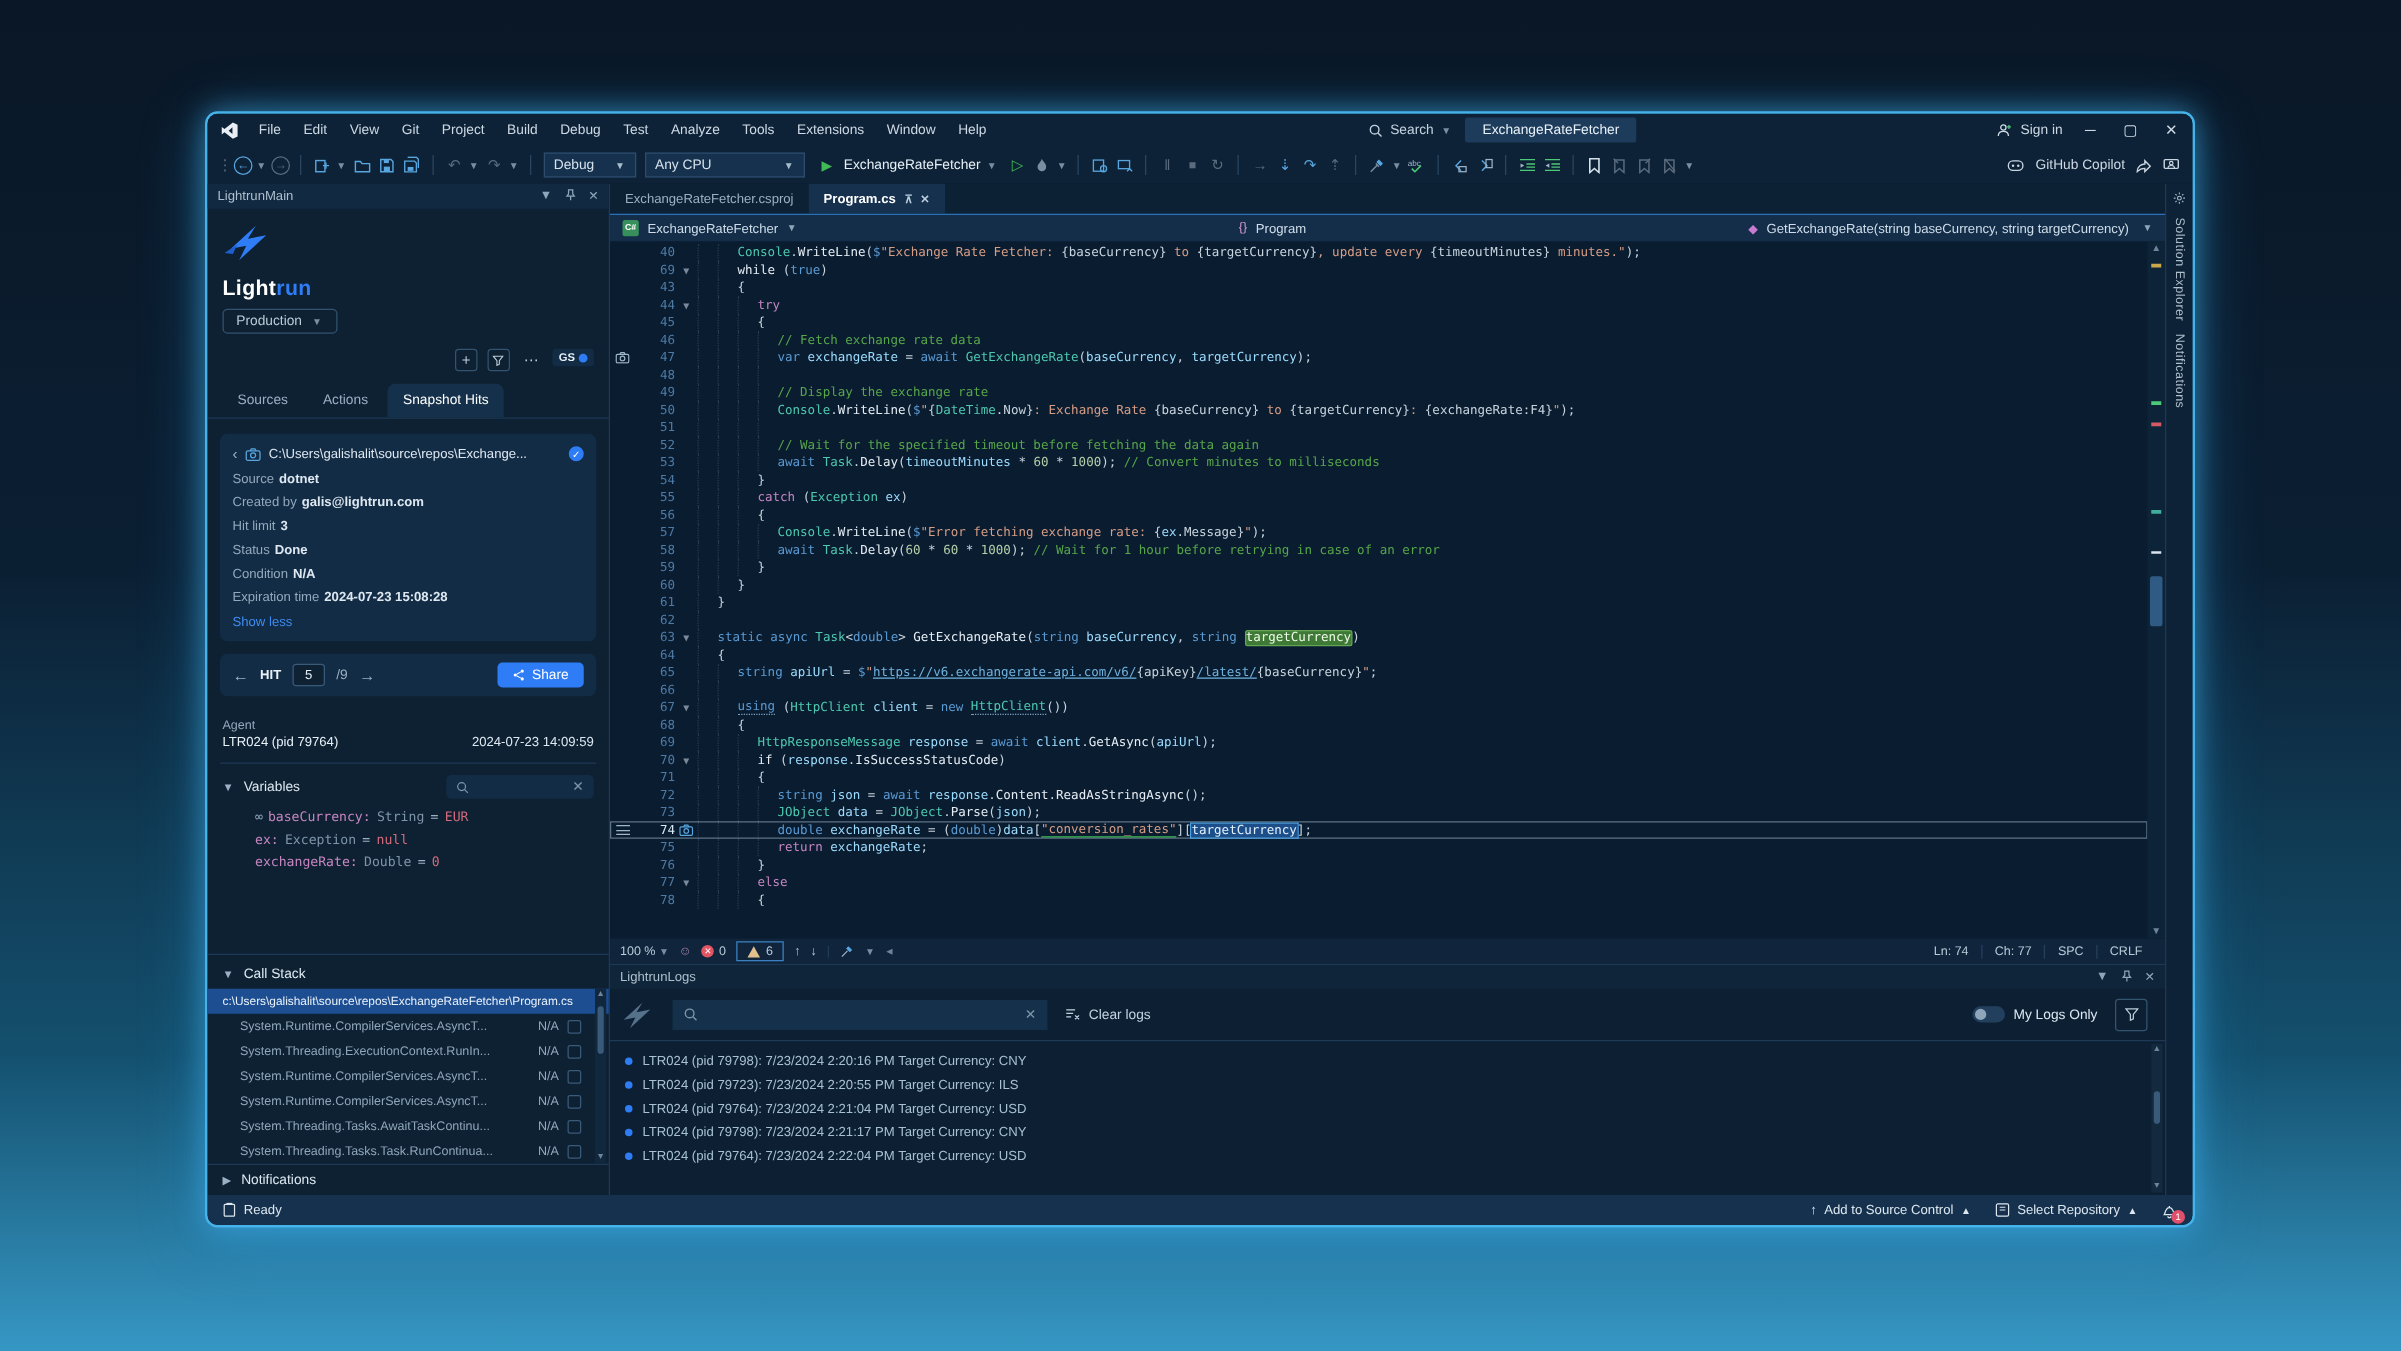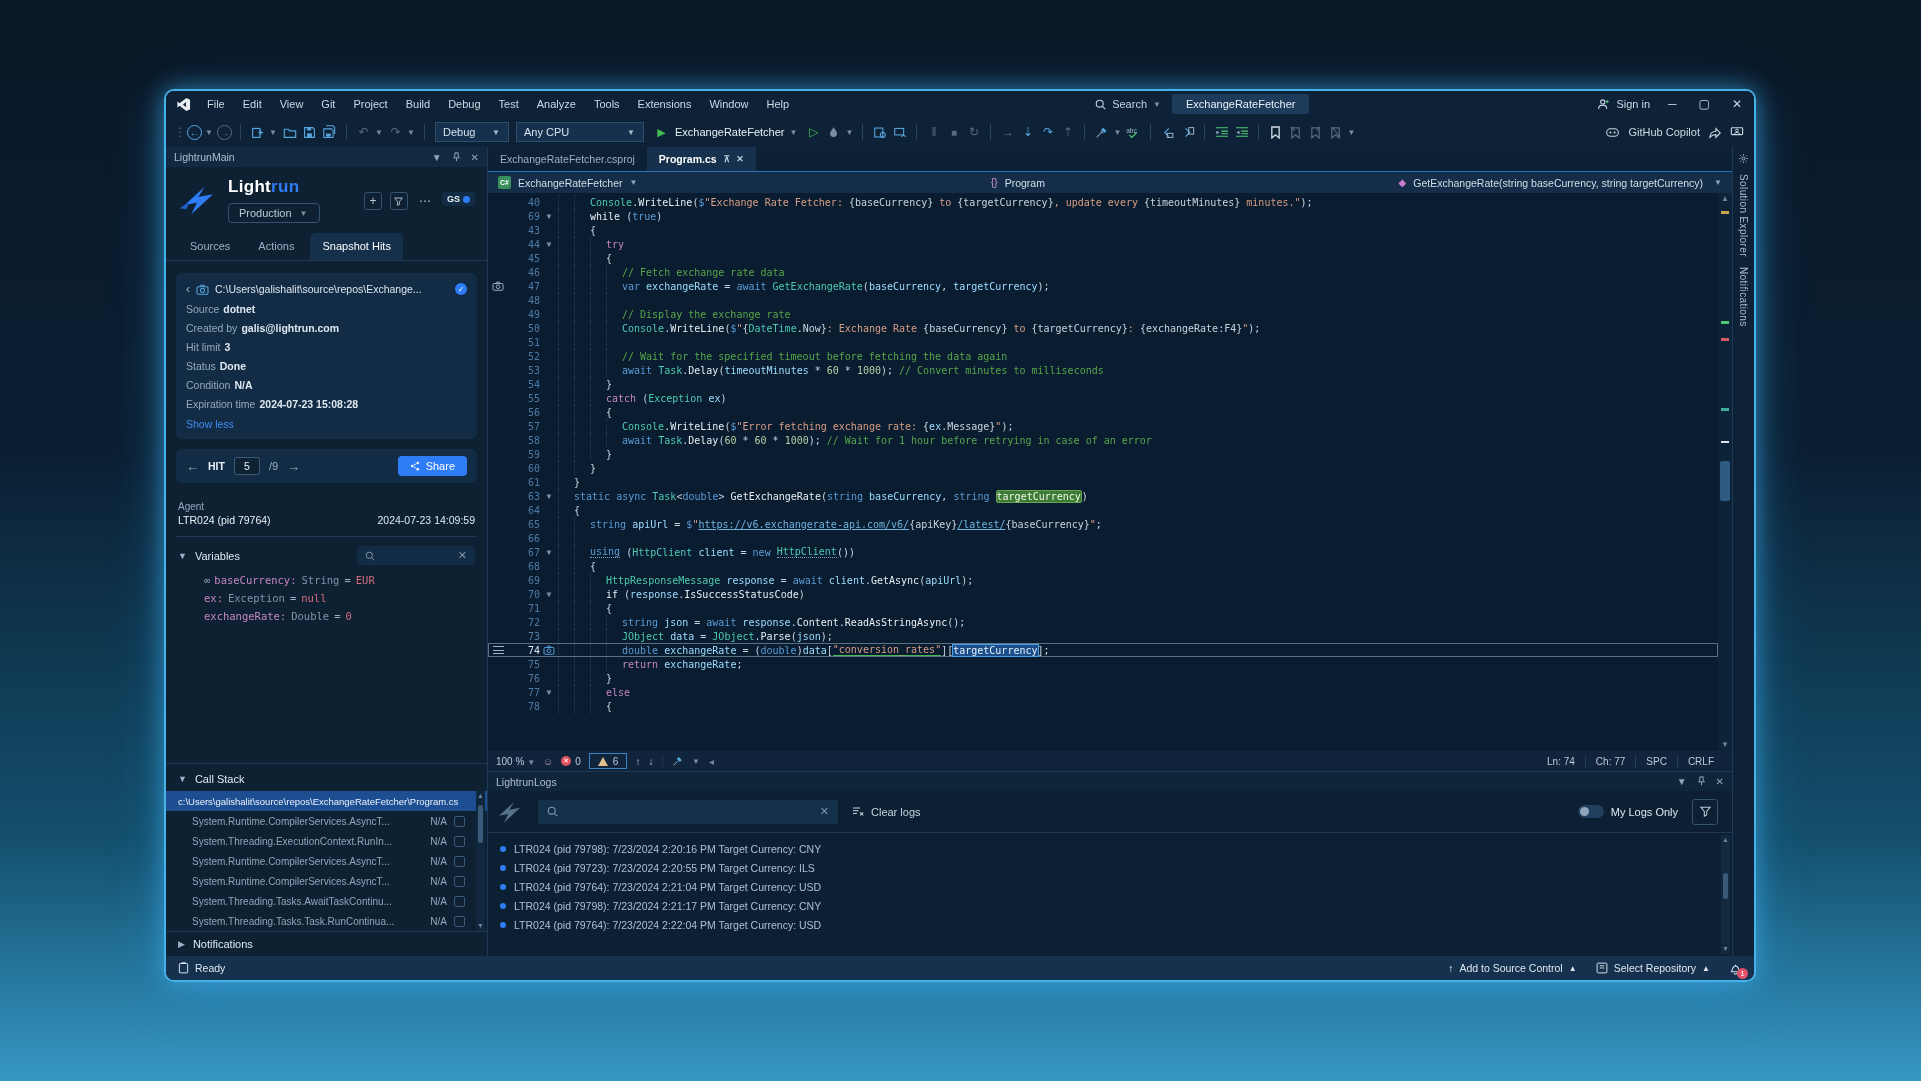"Lightrun" .lbrand { align-items: center -> none; flex-direction: none -> column }
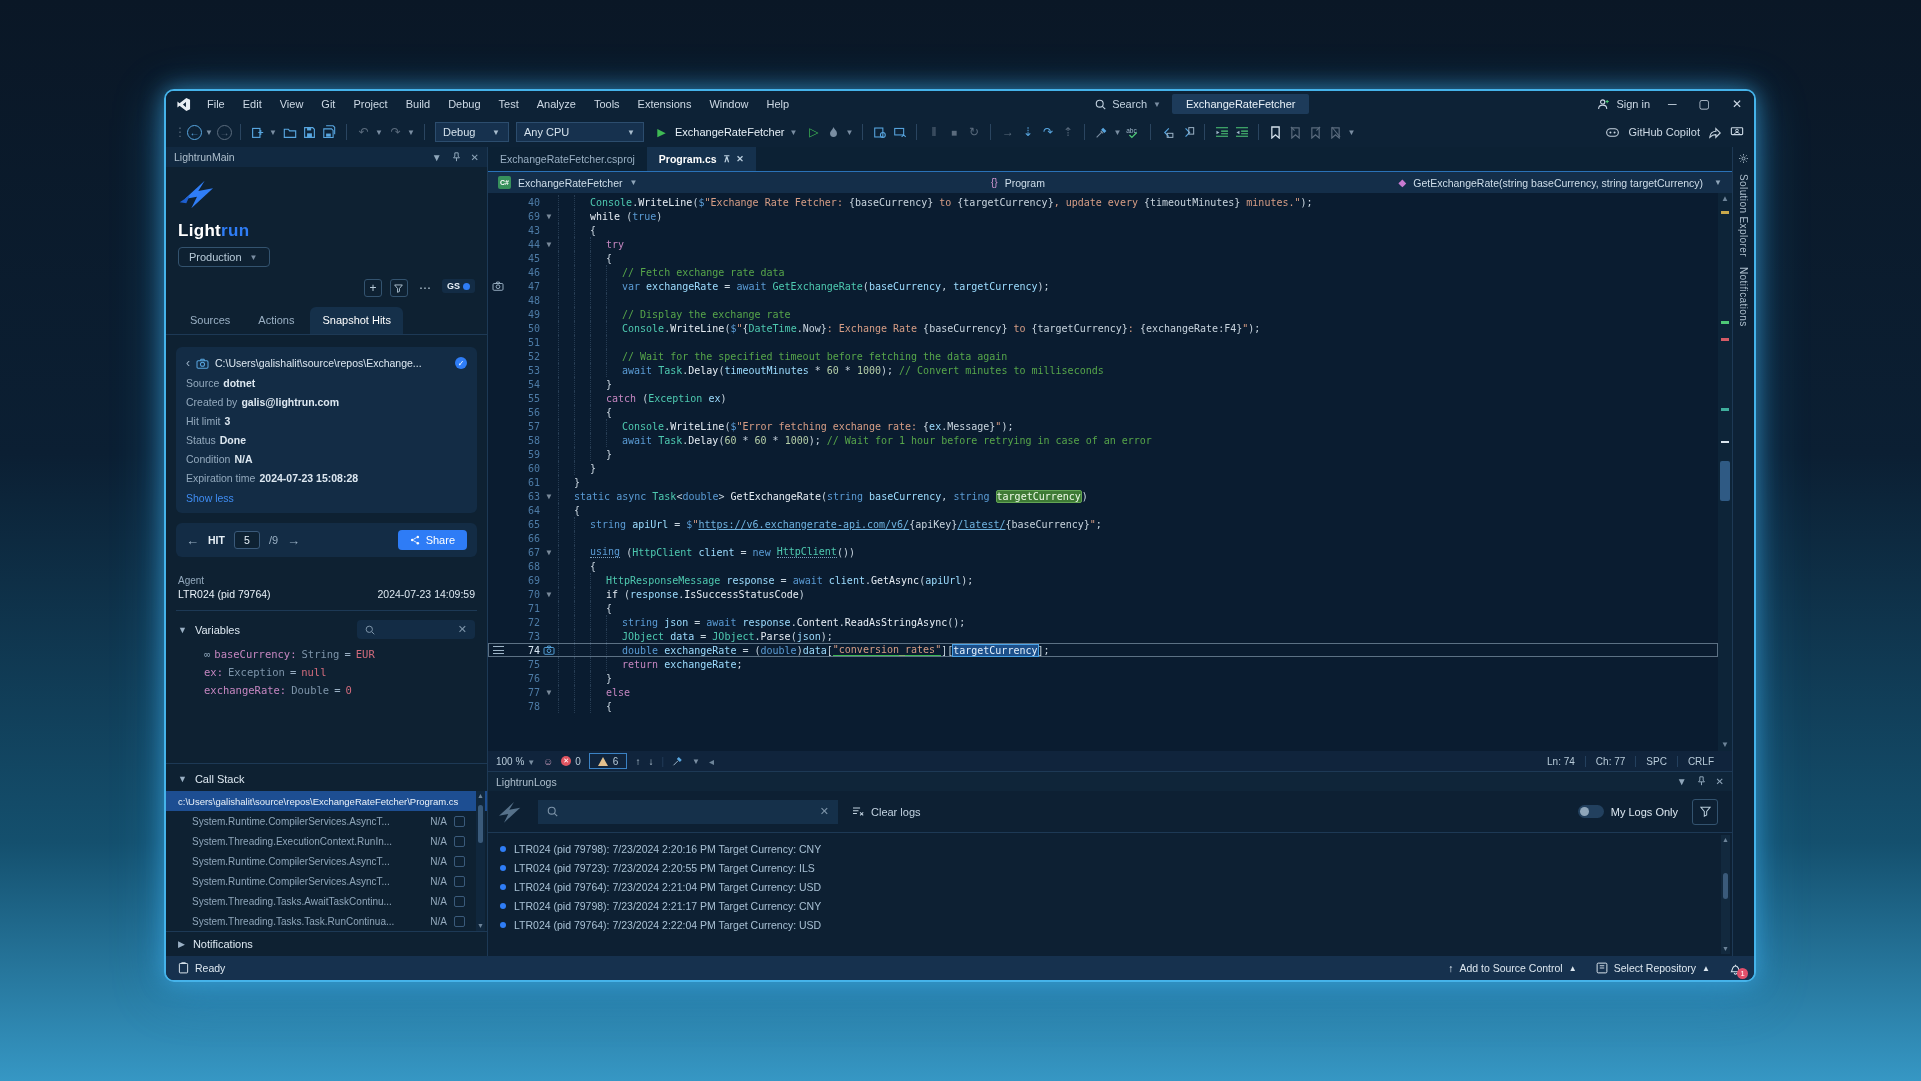"62" div.crow { html: none -> <div><span></span><span>62</span><span></span><span><span></span></span></div> }
